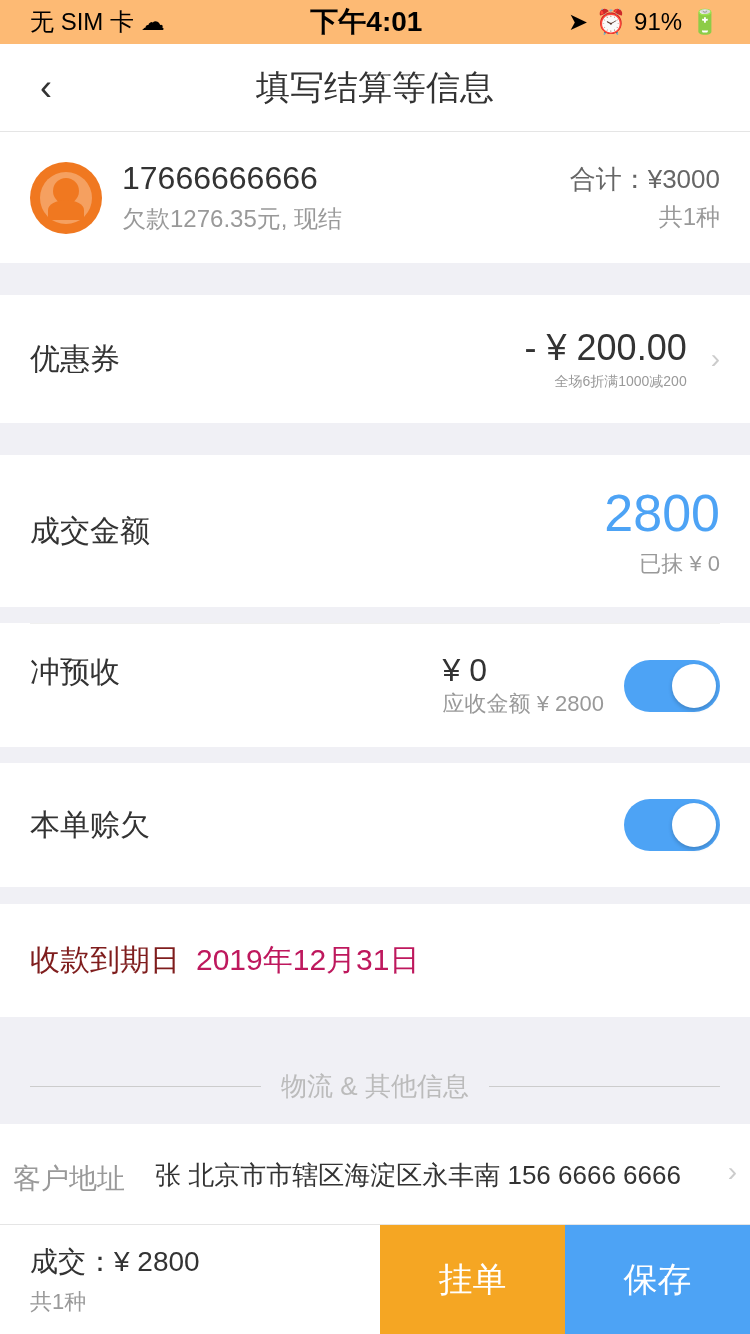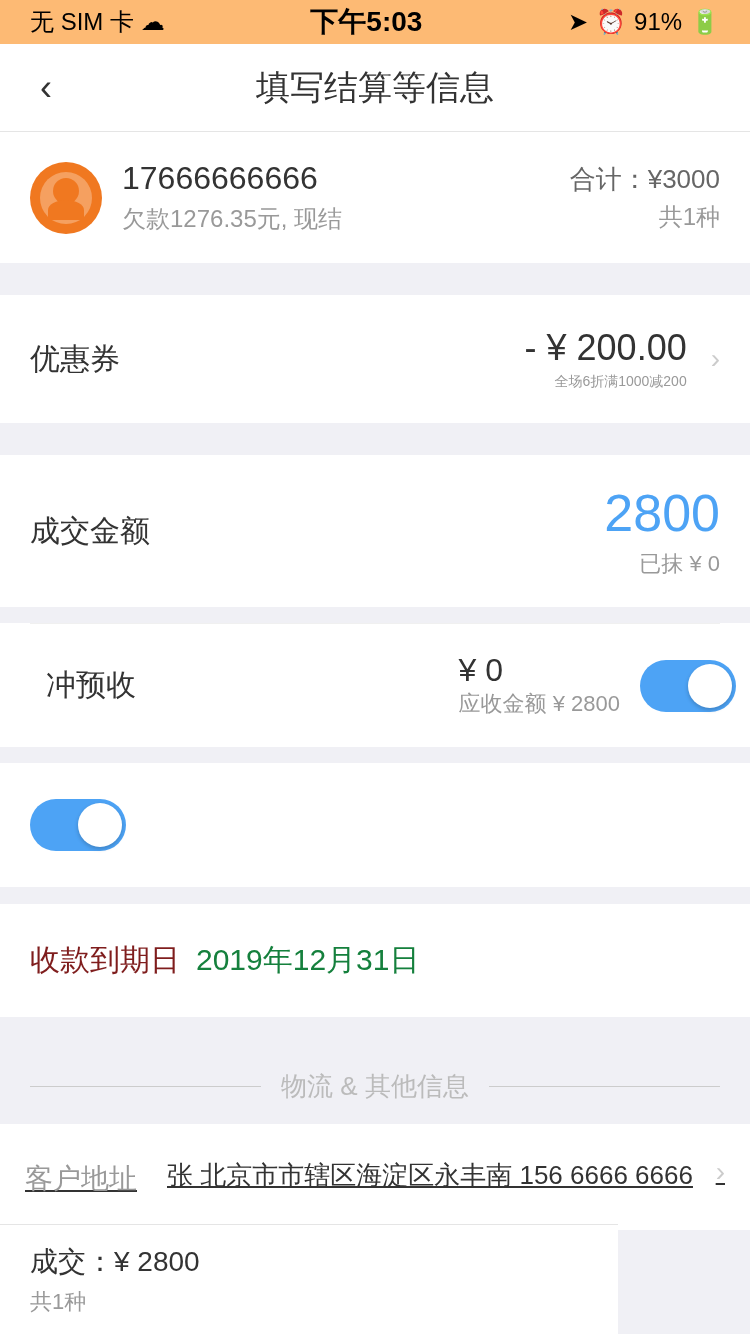"下午5:03" div.status-center { text: 5:03 -> 4:01 }
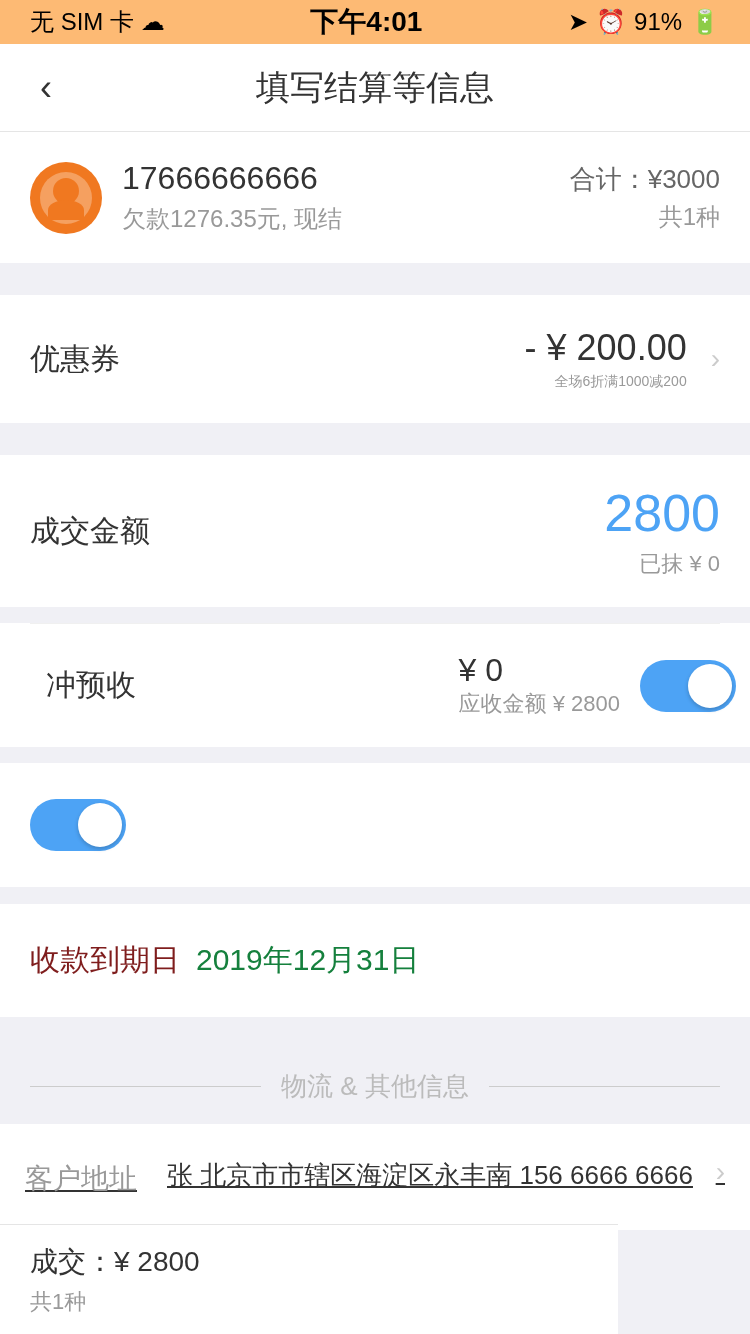"冲预收" .prepay-row { align-items: center -> none; margin-left: 32px -> none; padding: 28px 14px -> 28px 30px }
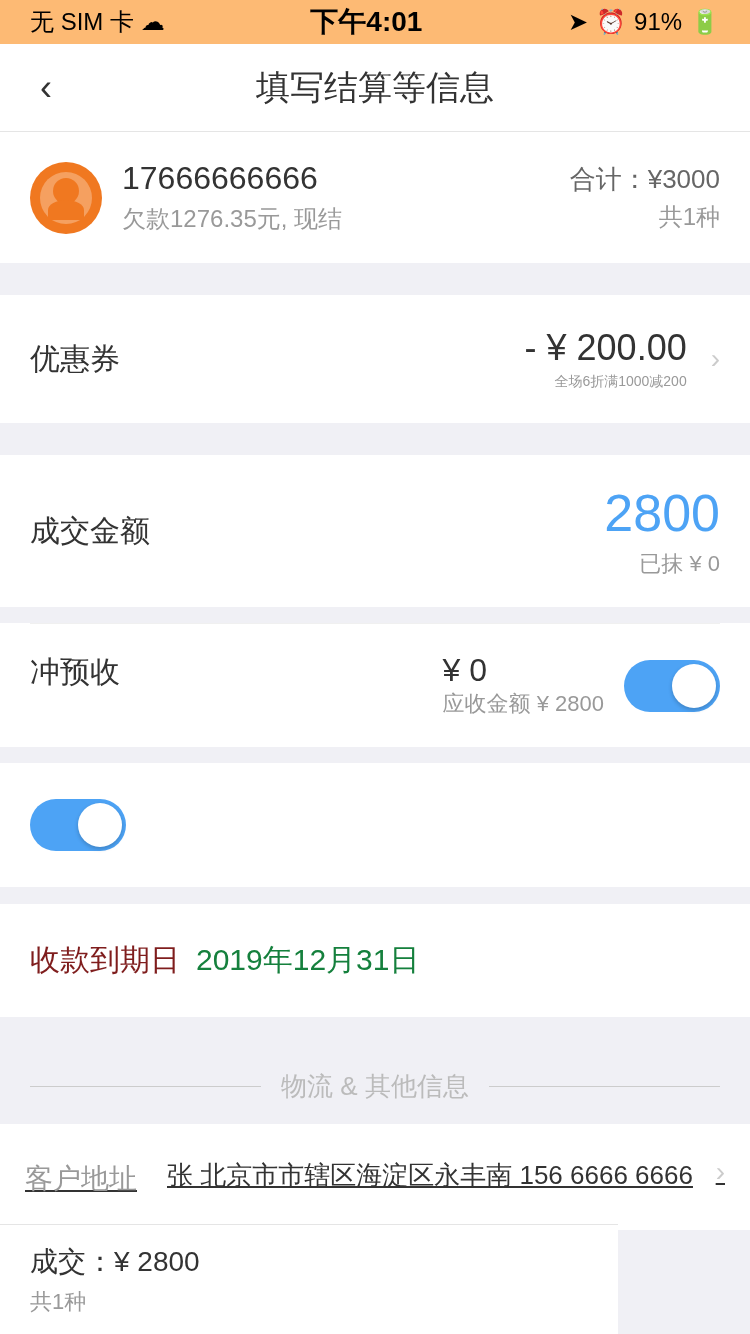"本单赊欠" div.arrears-label { html: none -> <div>本单赊欠</div> }
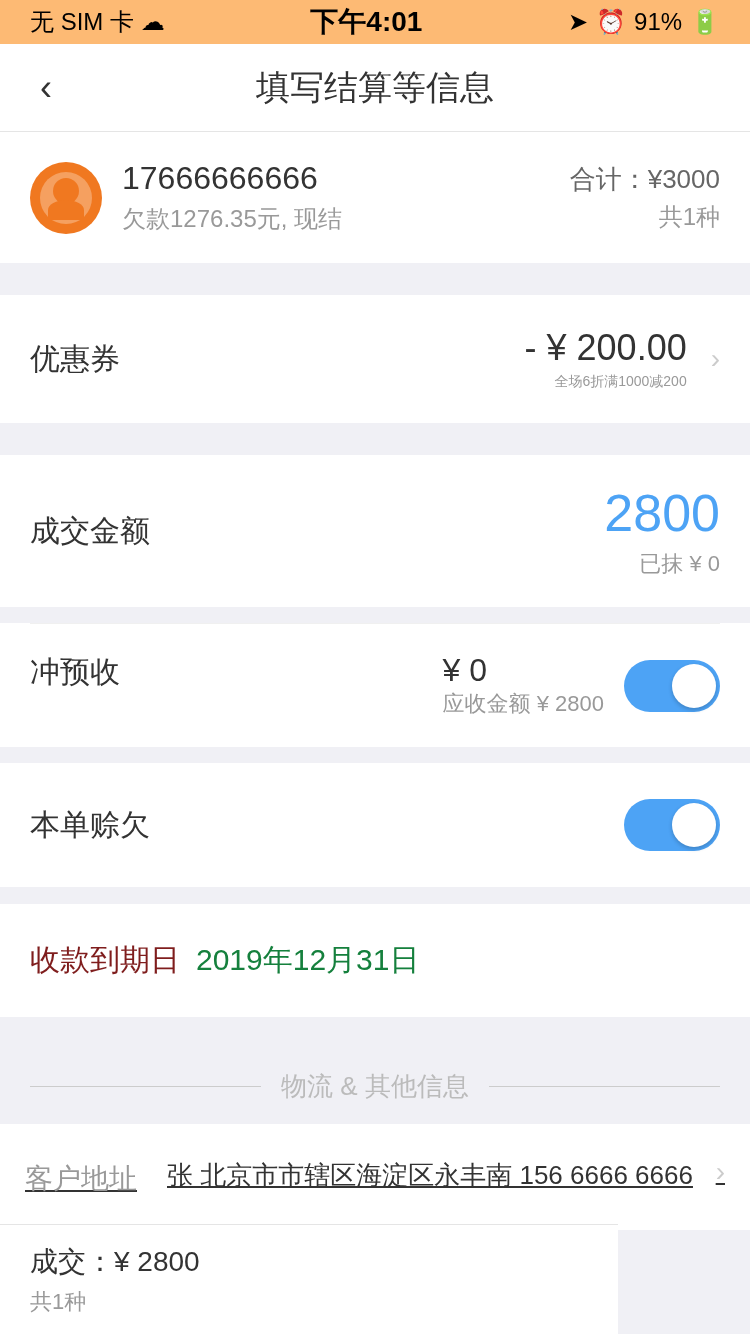"2019年12月31日" .duedate-value { color: #15803d -> #be185d }
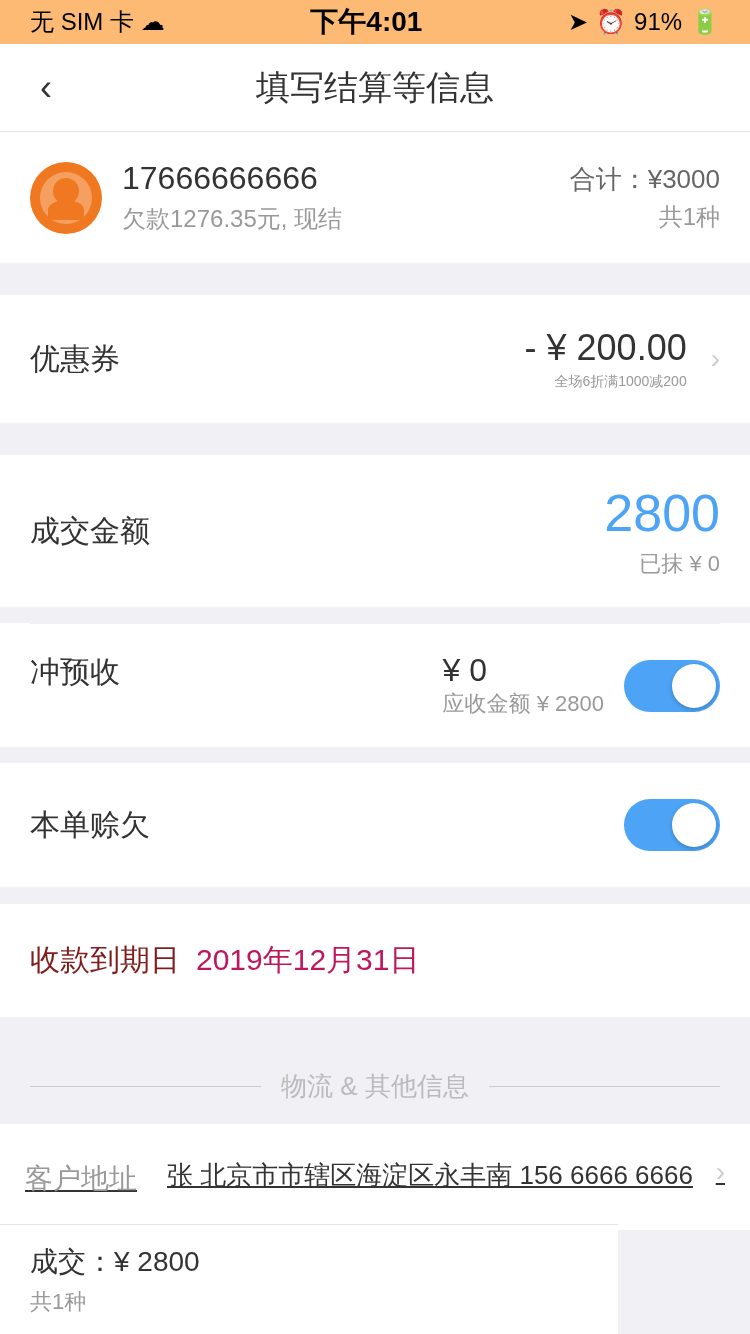"客户地址" .address-row { padding: 32px 25px -> 32px 13px; text-decoration: underline -> none }
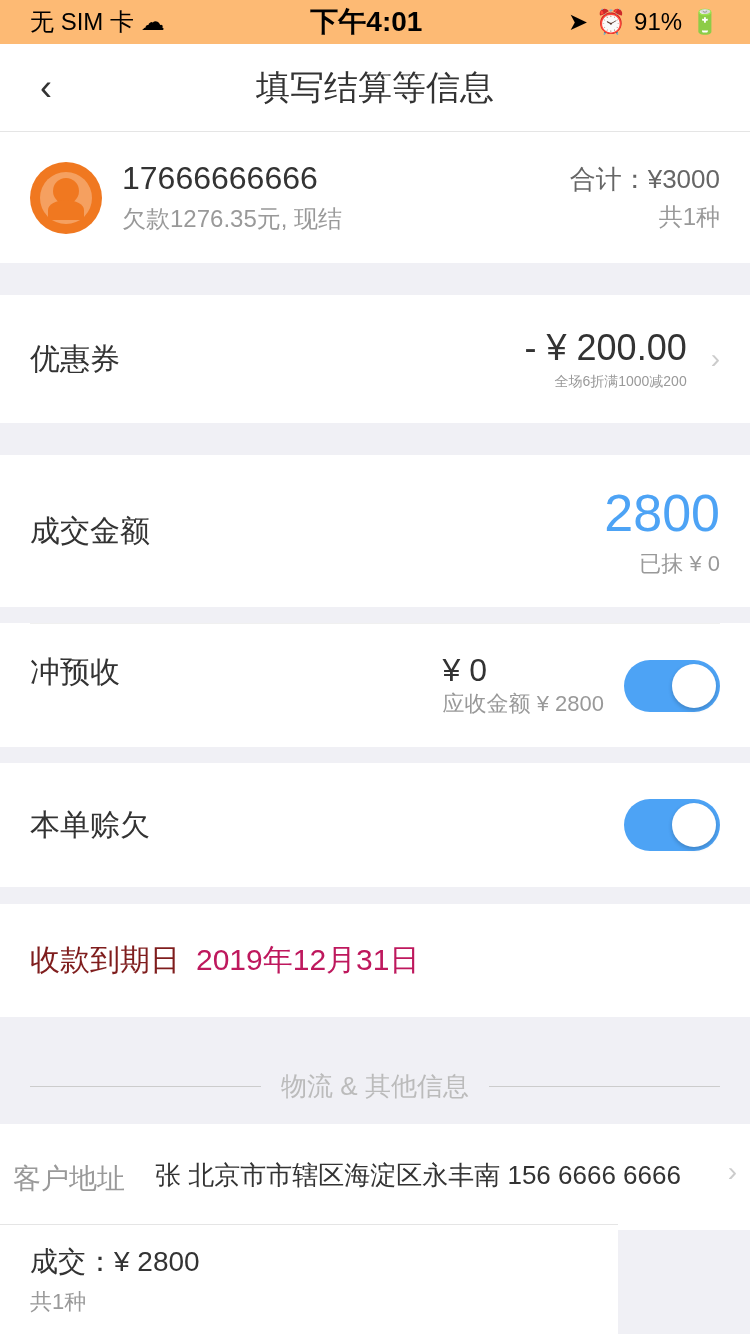"成交：¥ 2800" .bottom-bar { width: 618px -> 750px }
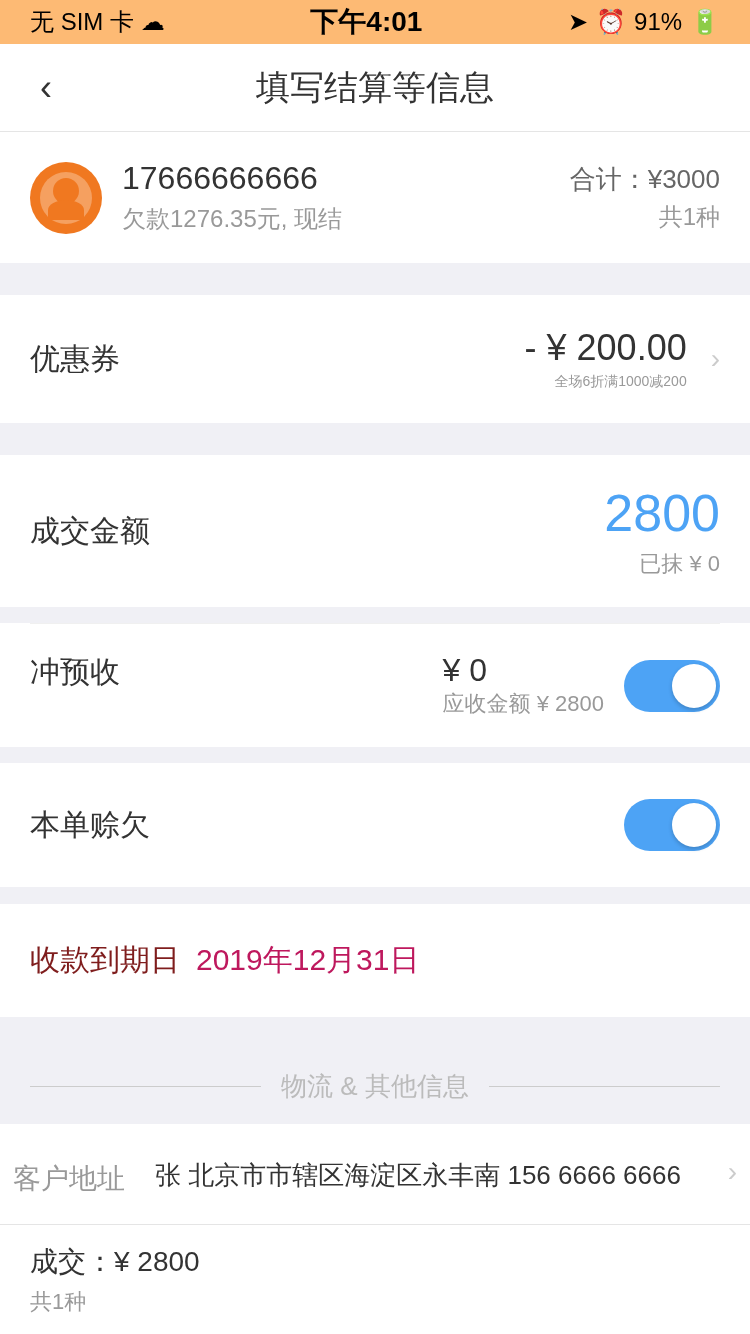"挂单" button.bottom-btn { html: none -> <button>挂单</button> }
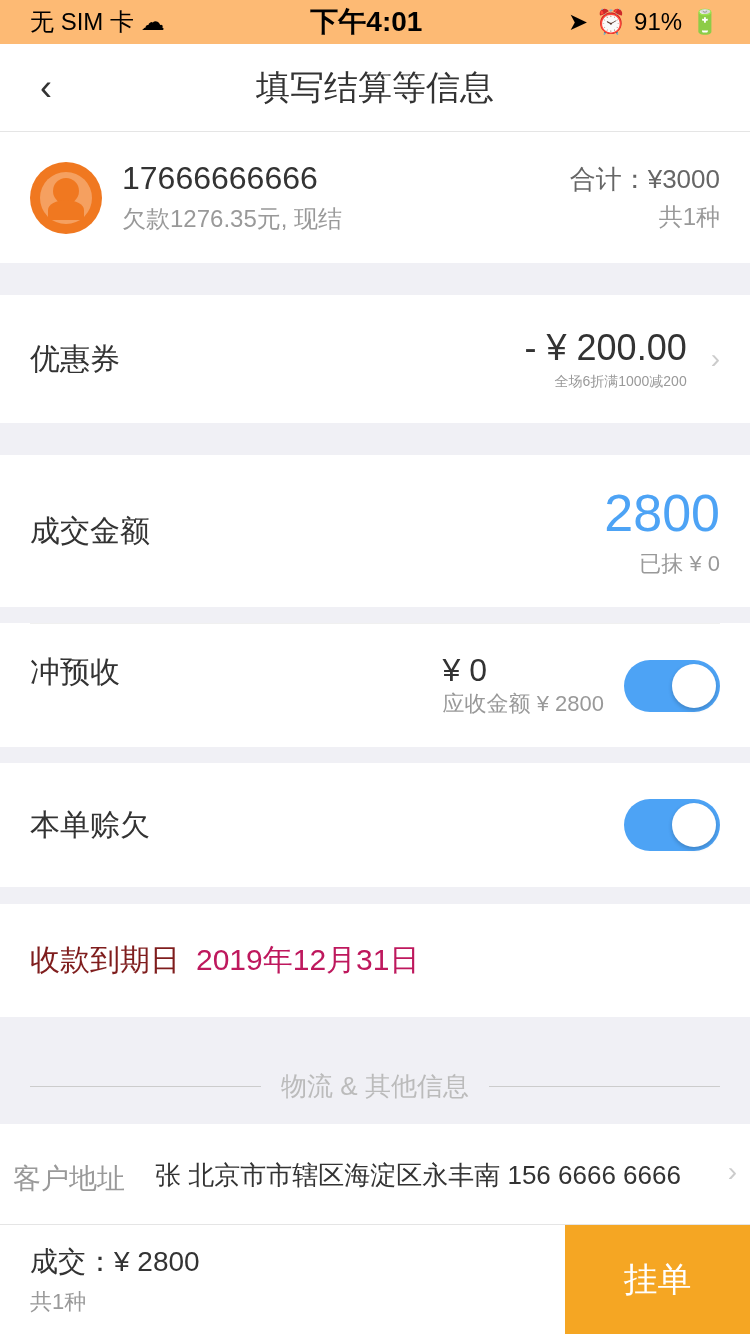"保存" button.bottom-btn { html: none -> <button>保存</button> }
